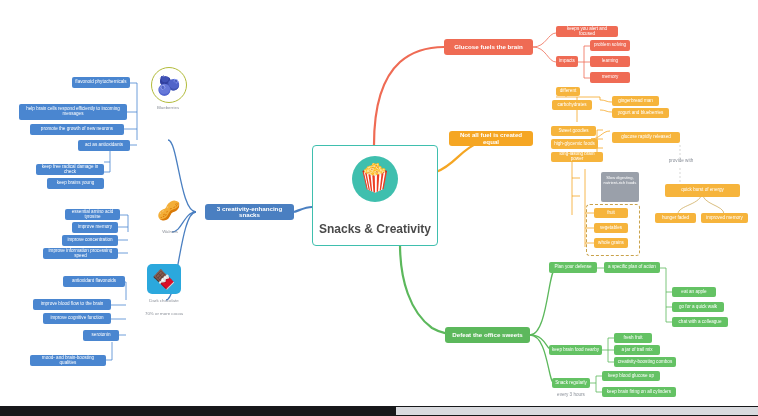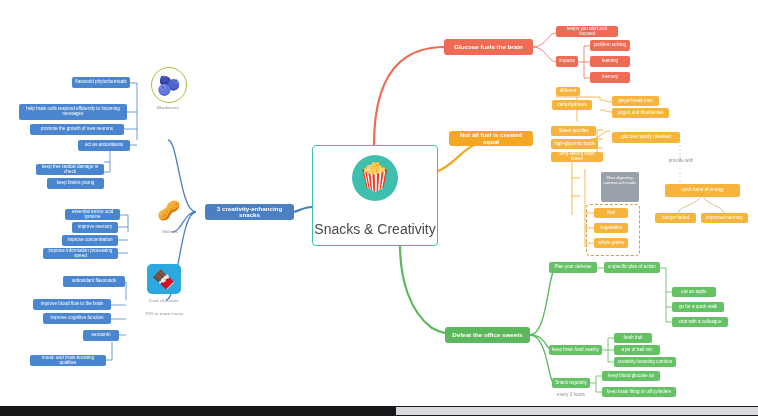"Snacks & Creativity" .central .ctitle { font-size: 14px -> 12px; font-weight: none -> bold }
